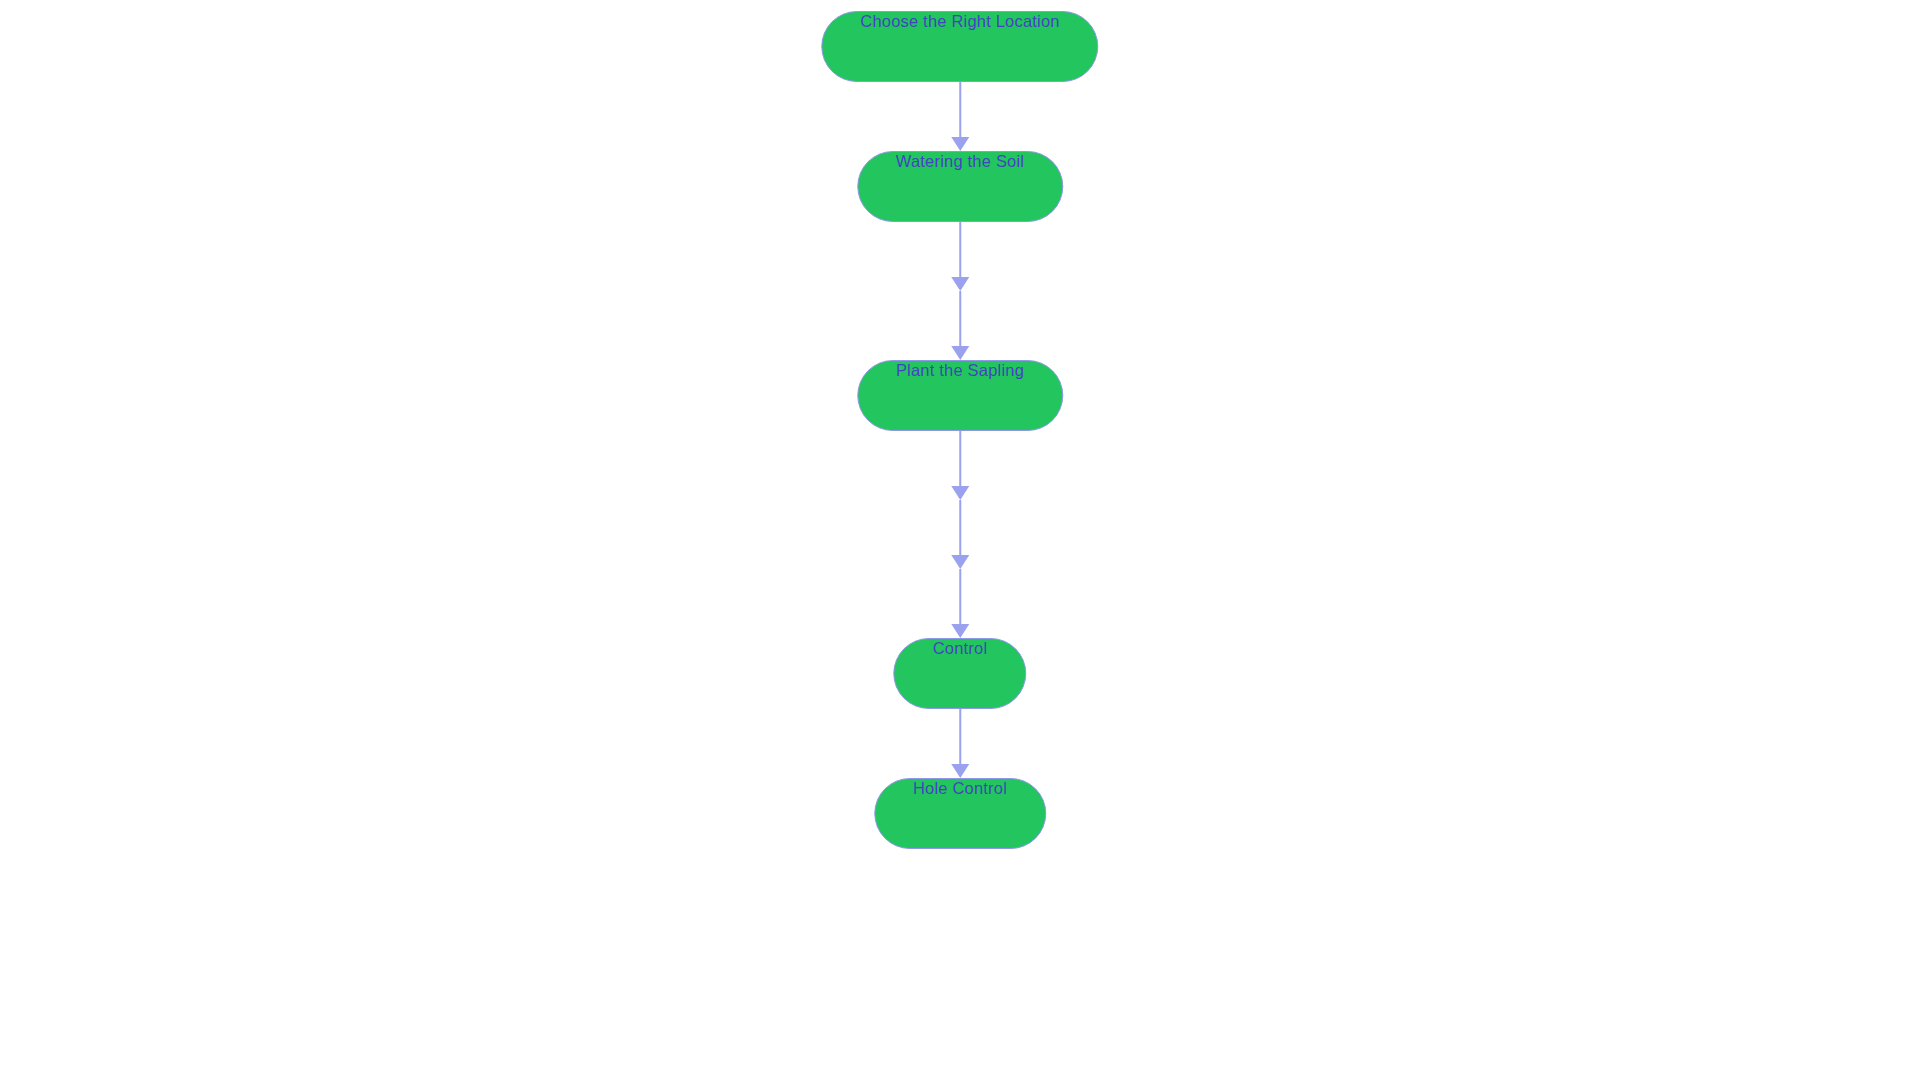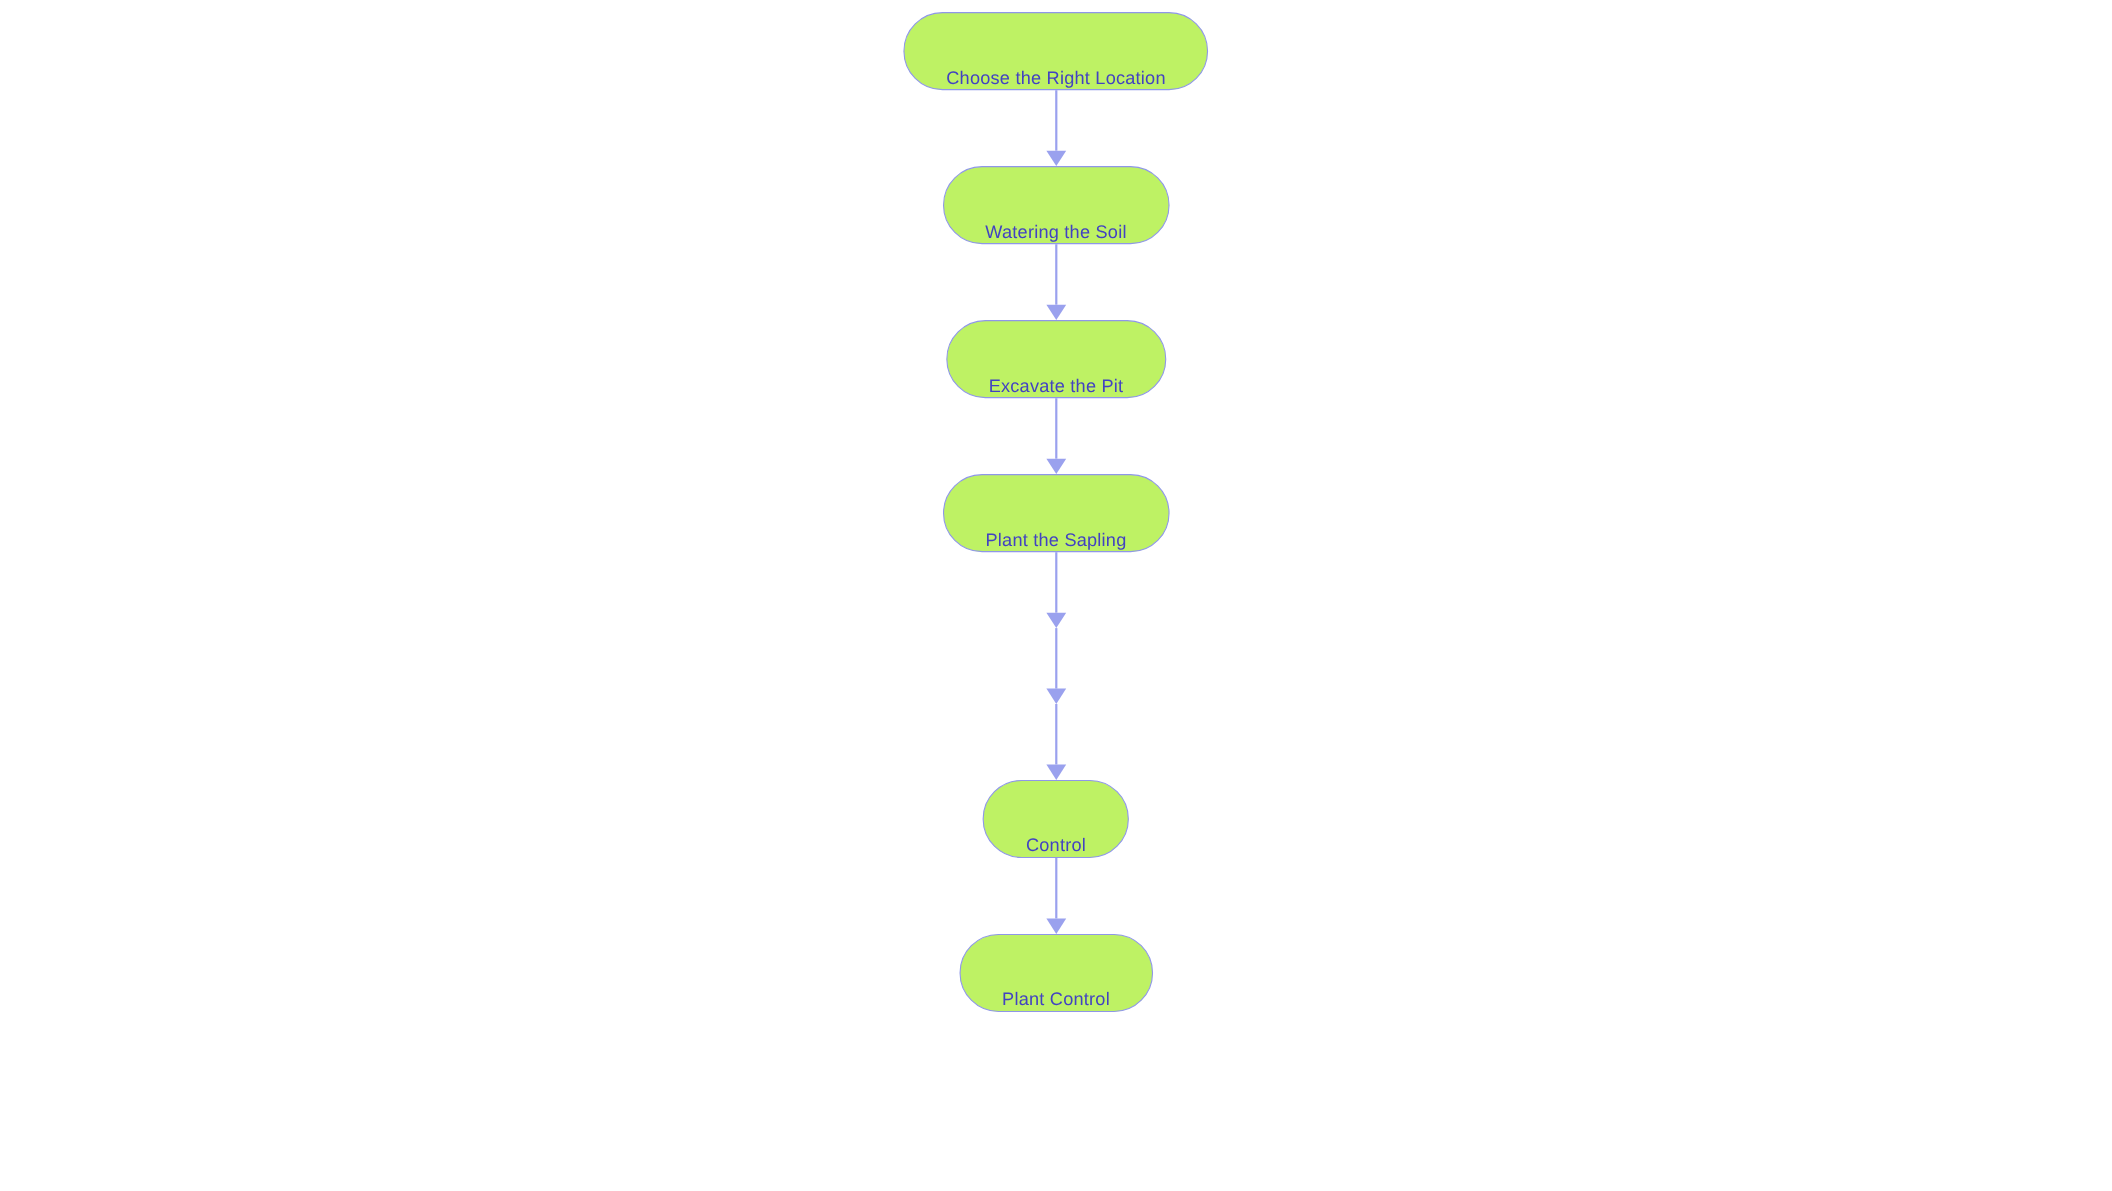"Choose the Right Location" .node { align-items: flex-end -> flex-start; background: #bef264 -> #22c55e }
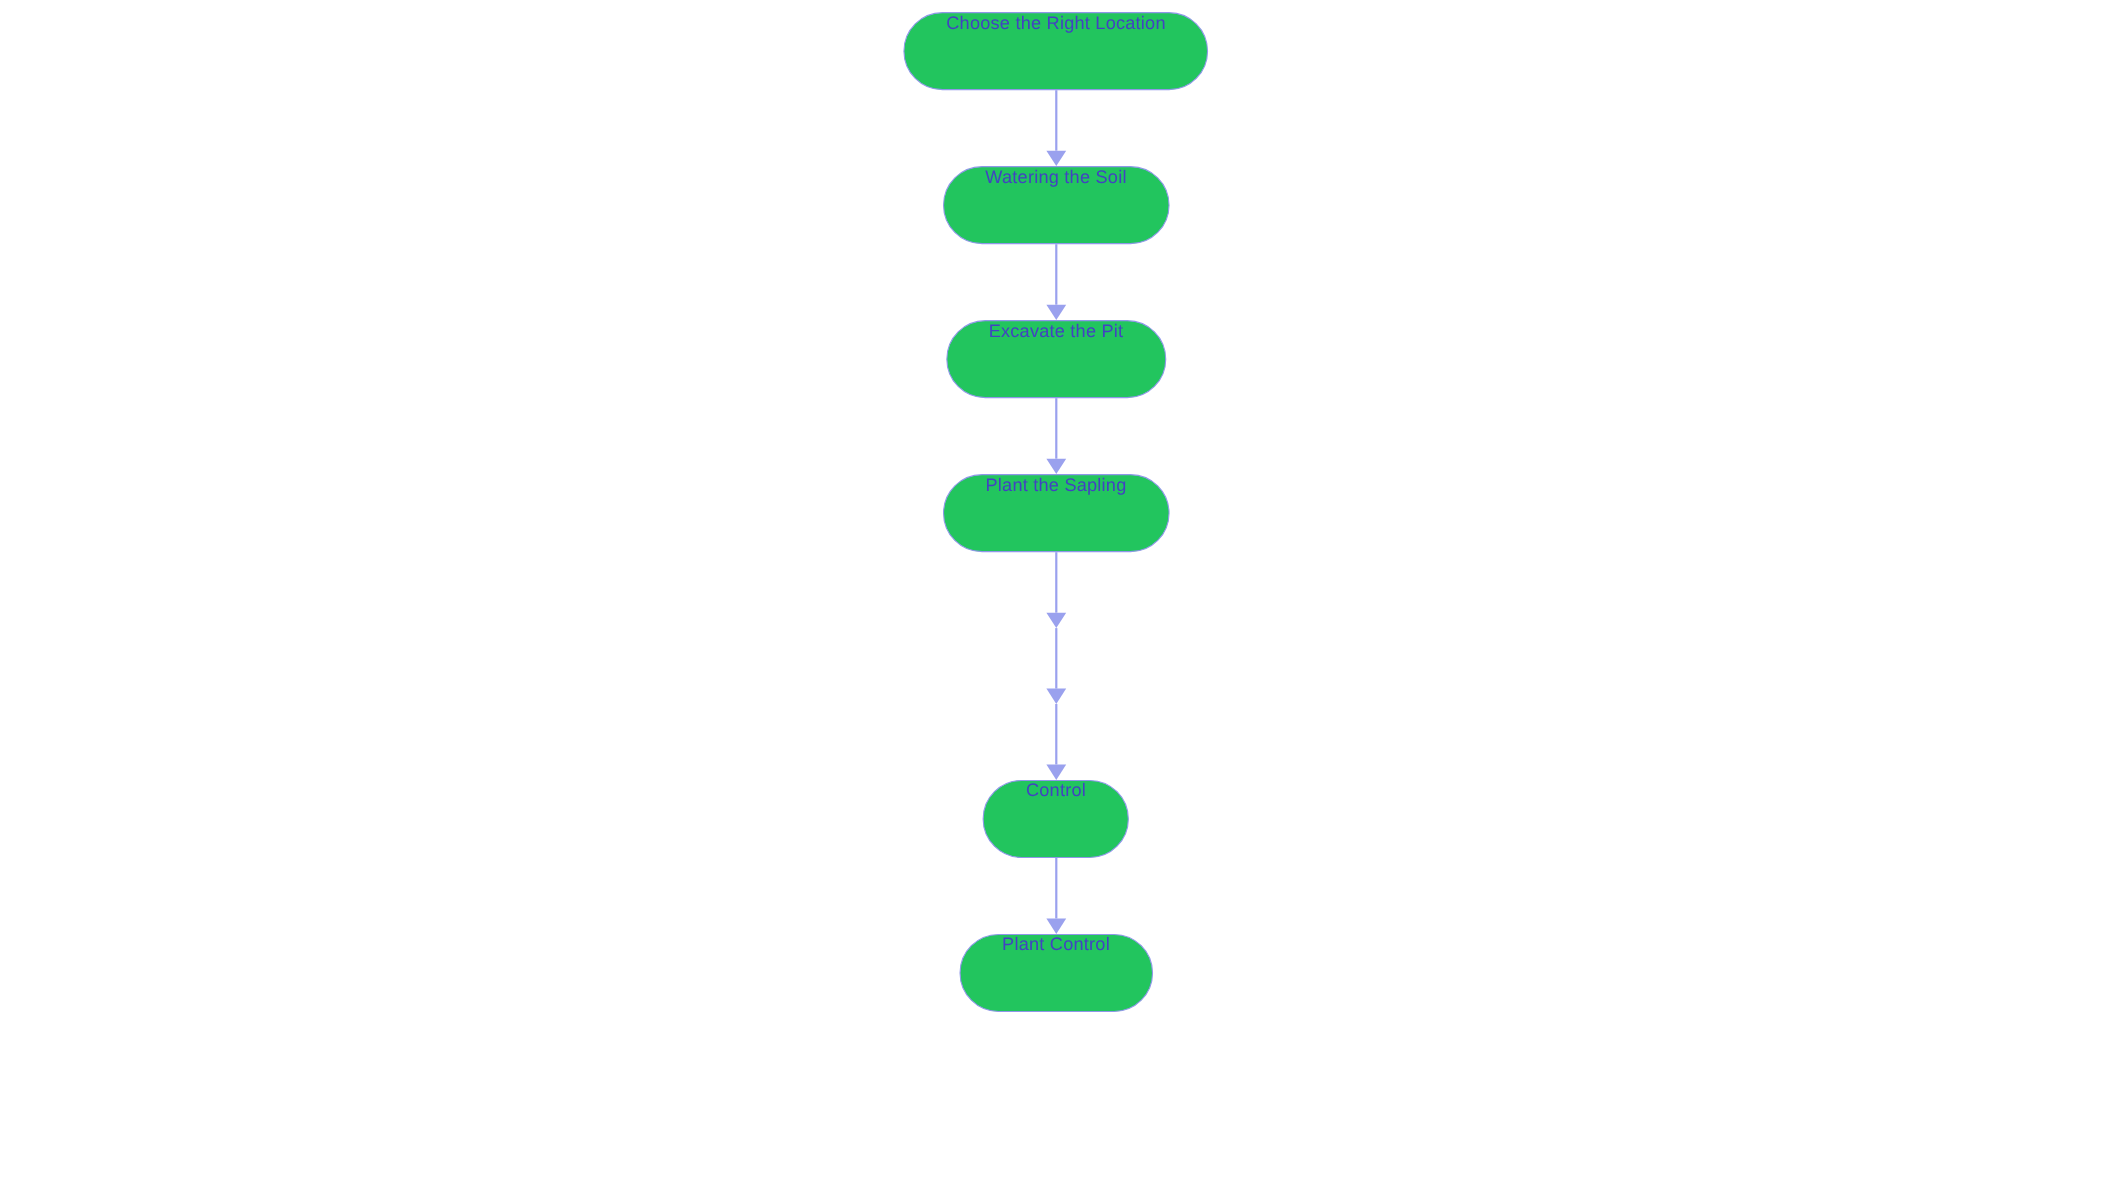"Excavate the Pit" div.node { html: <div> <span>Excavate the Pit</span> </div> -> none }
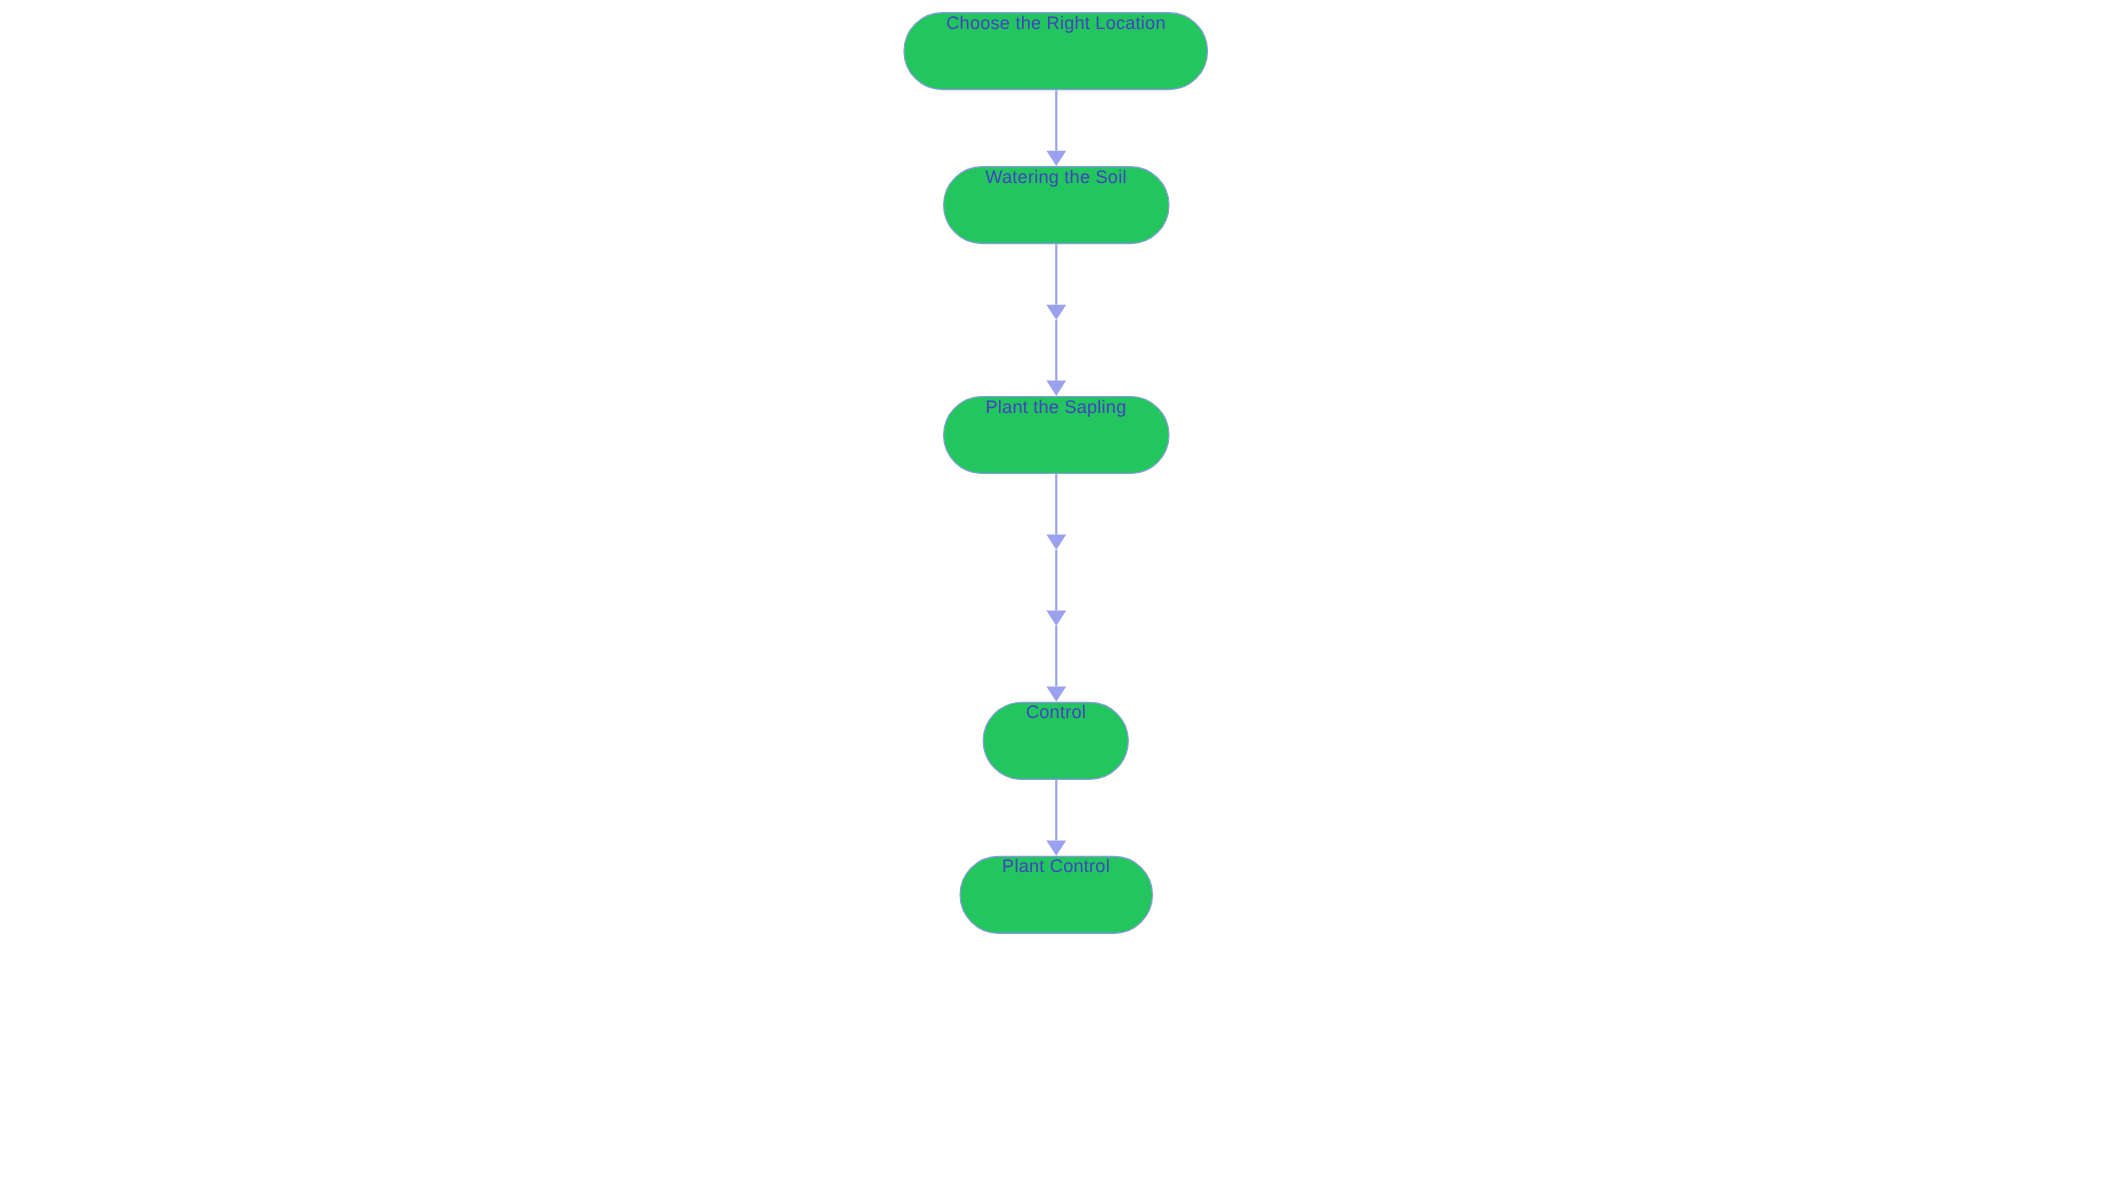"Plant Control" span { text: Plant -> Hole }
